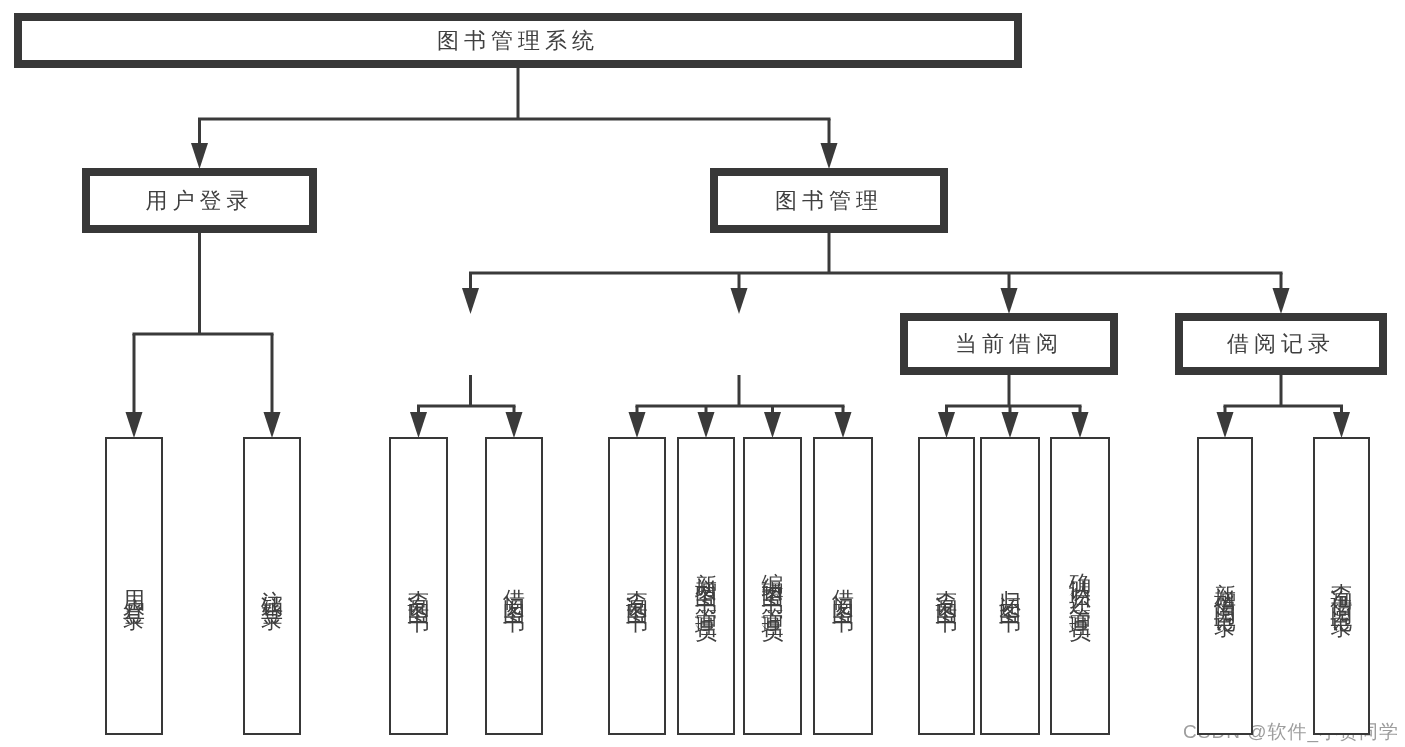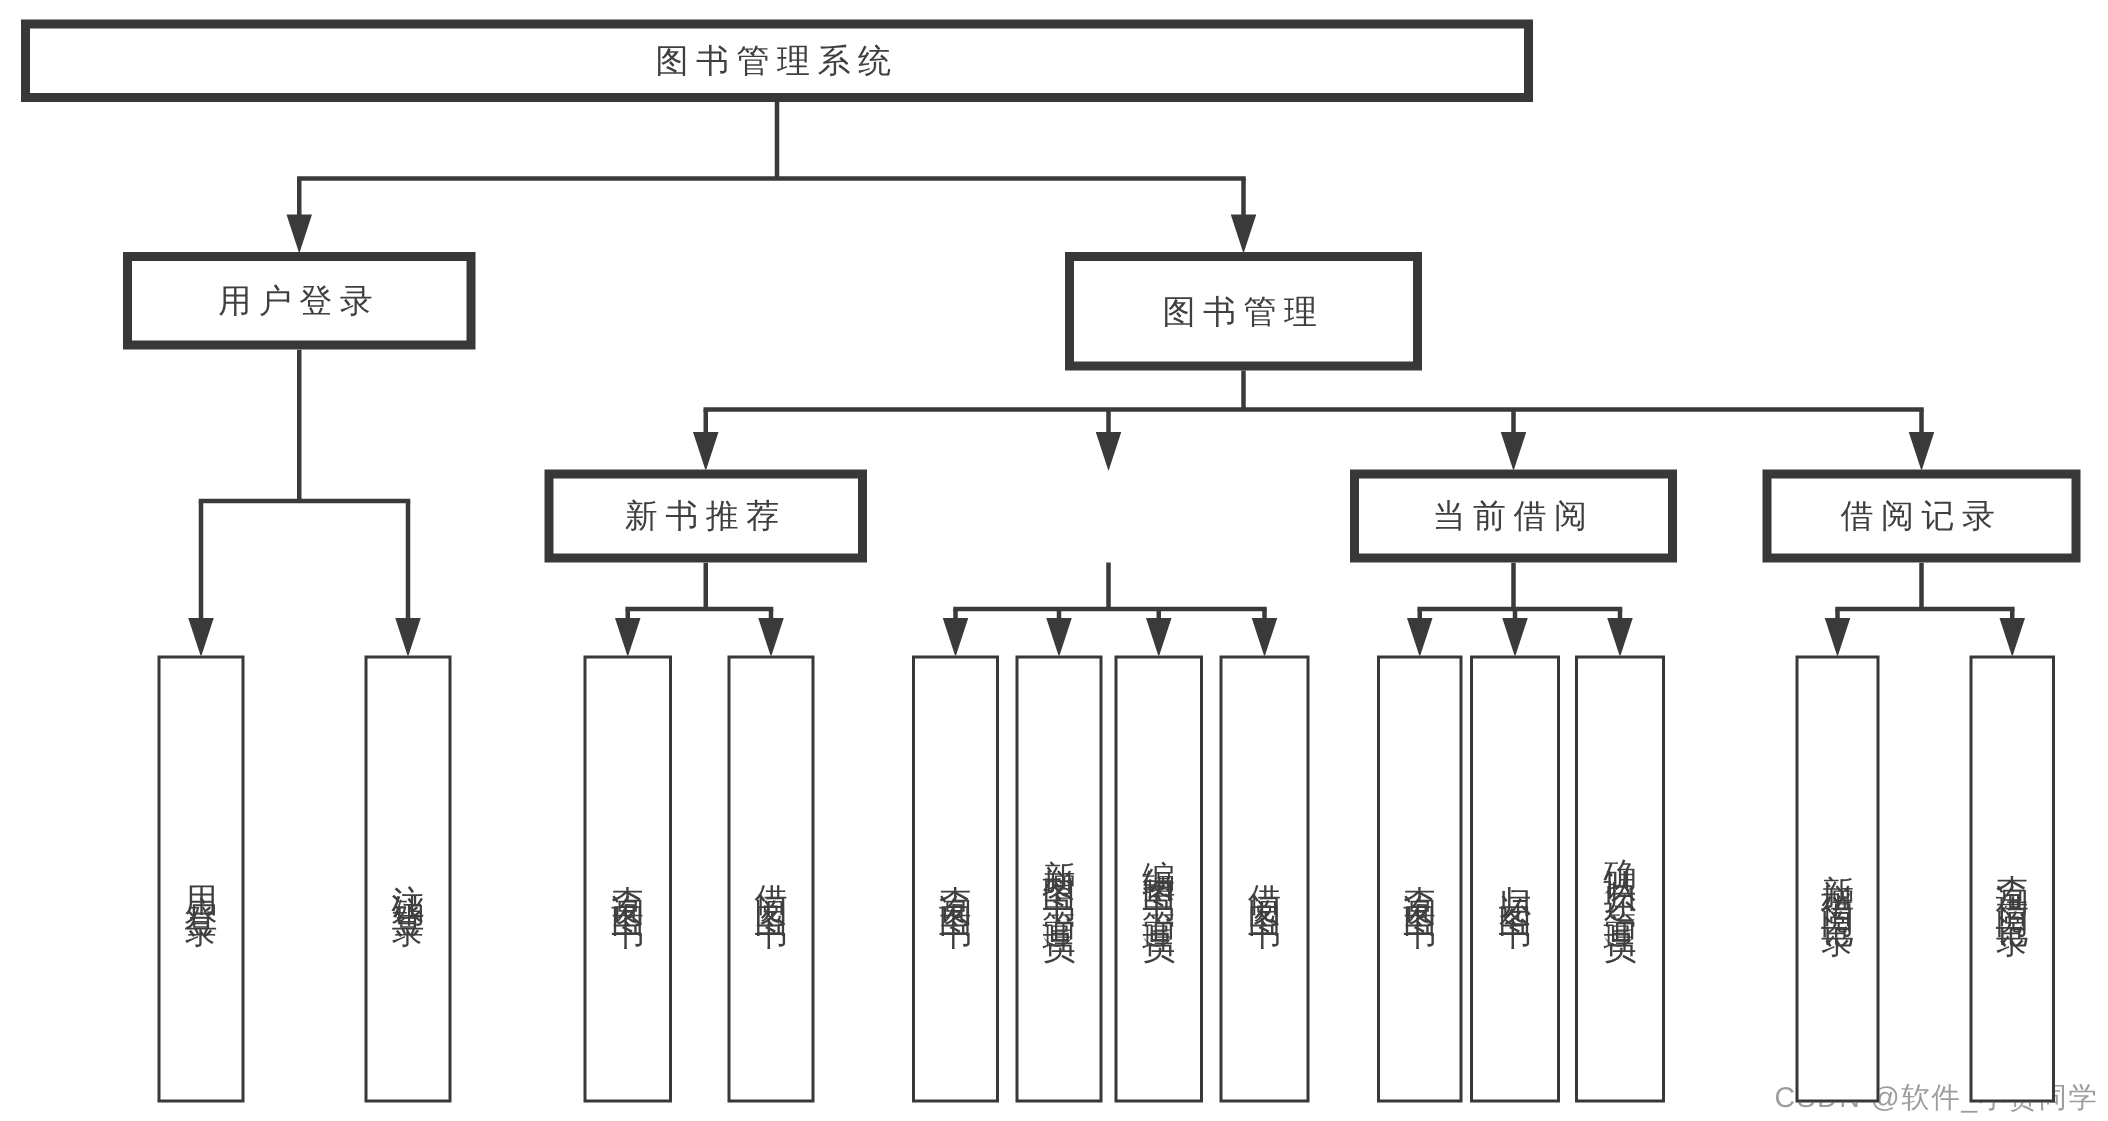"图书管理系统" .node { border: 6px solid #8b5cf6 -> 8px solid #8b5cf6 }
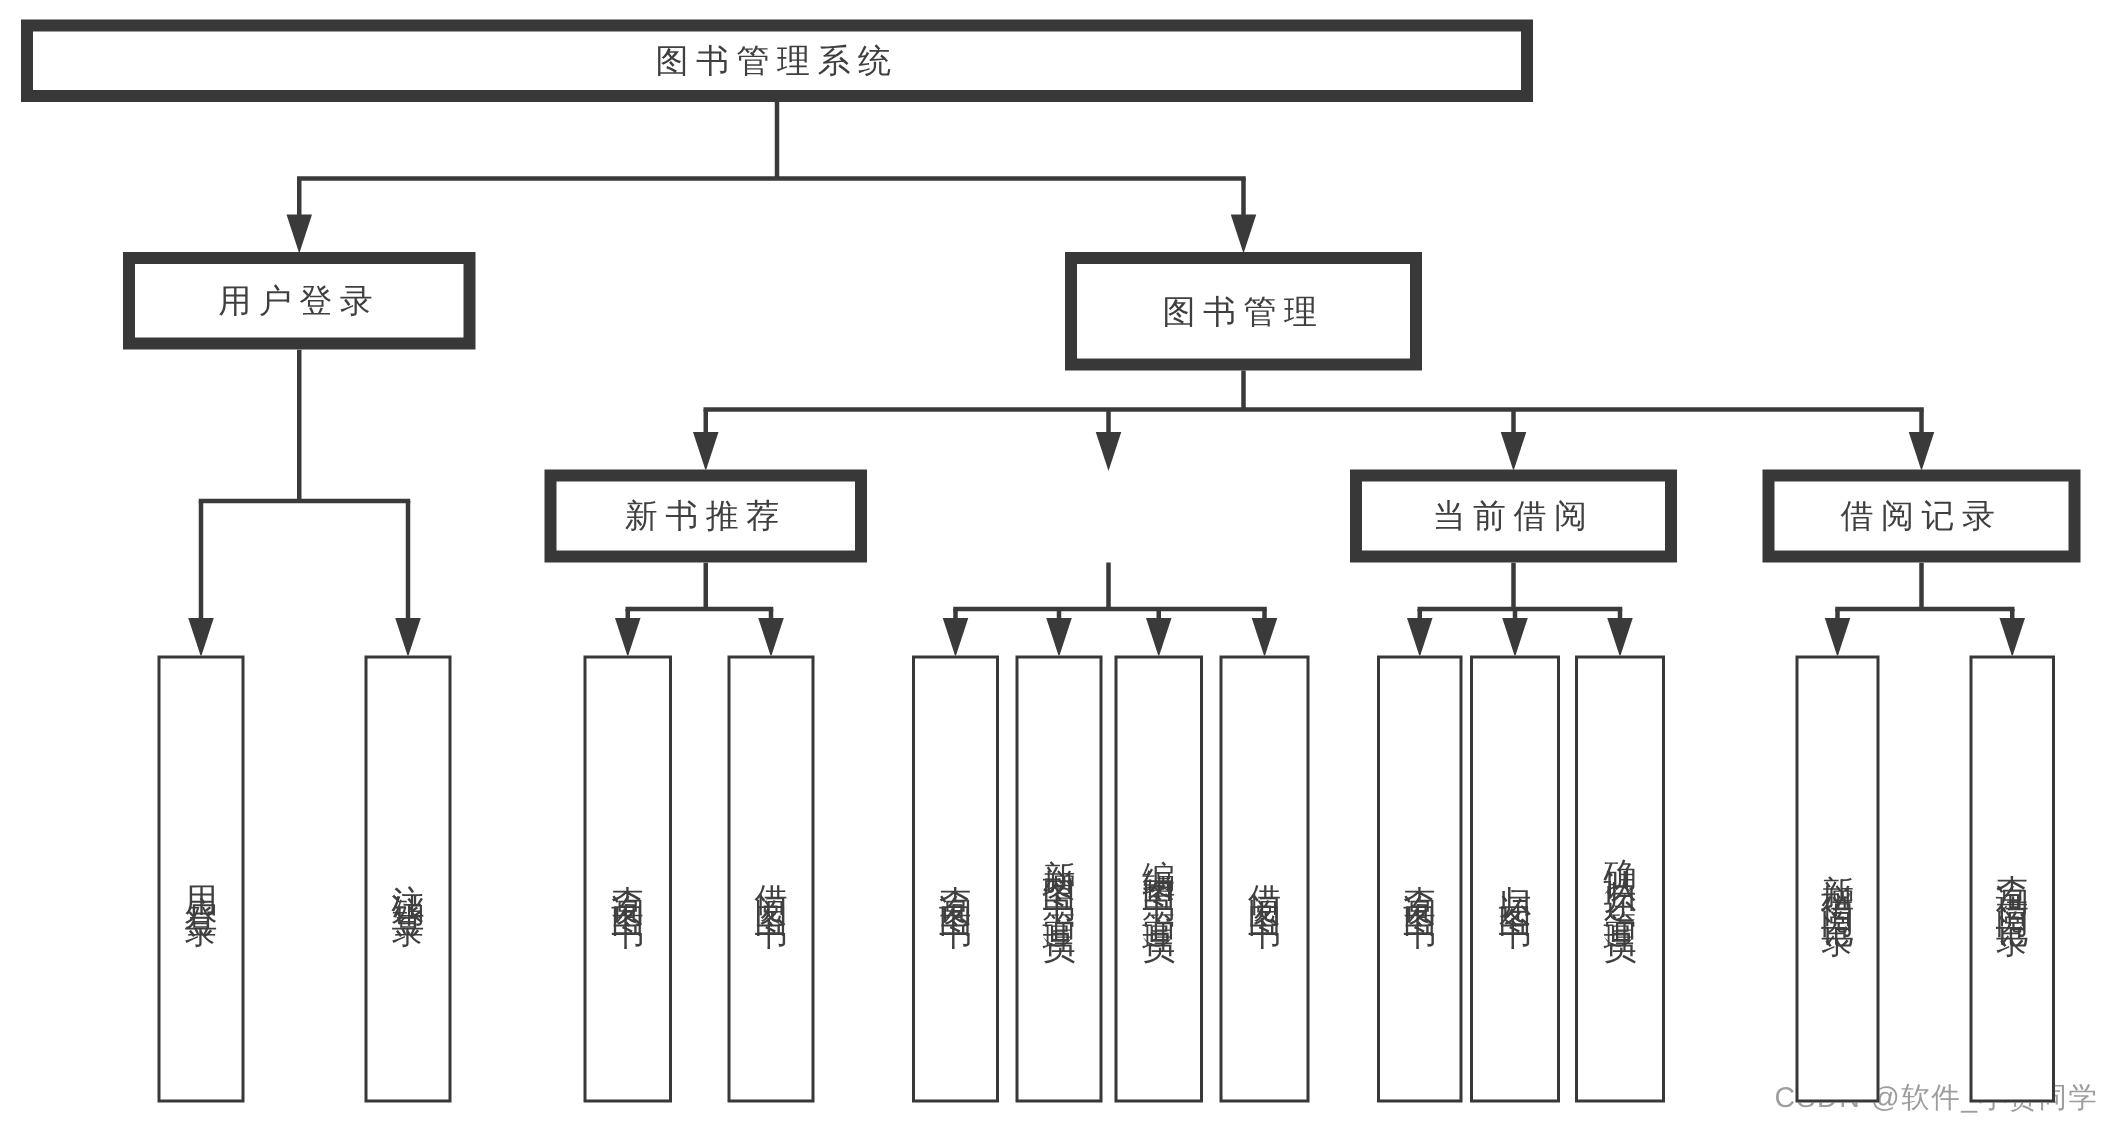"图书管理" div.node { height: 79px -> 65px }
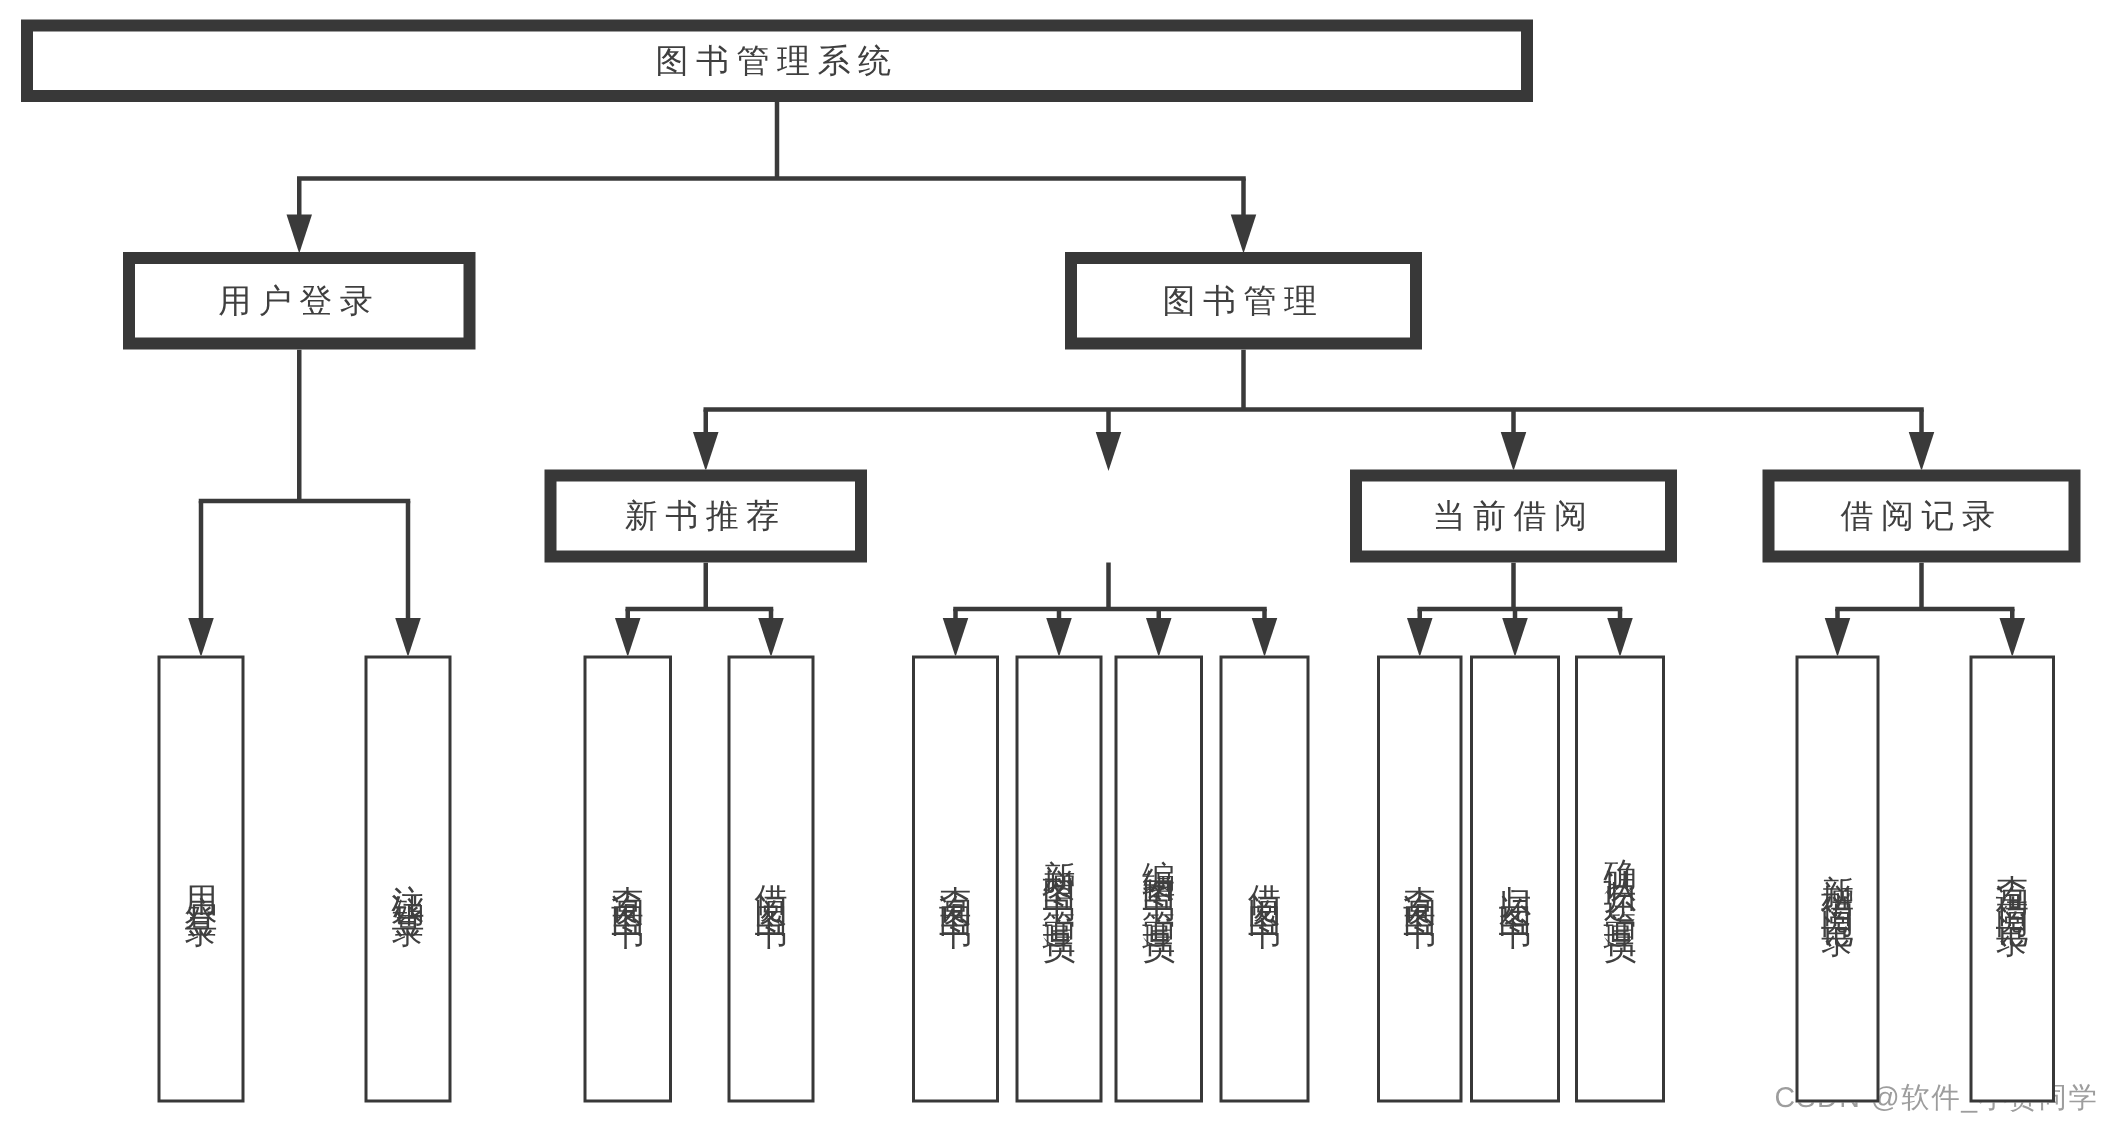"新书推荐" div.node { html: <div> <span>新书推荐</span> </div> -> none }
